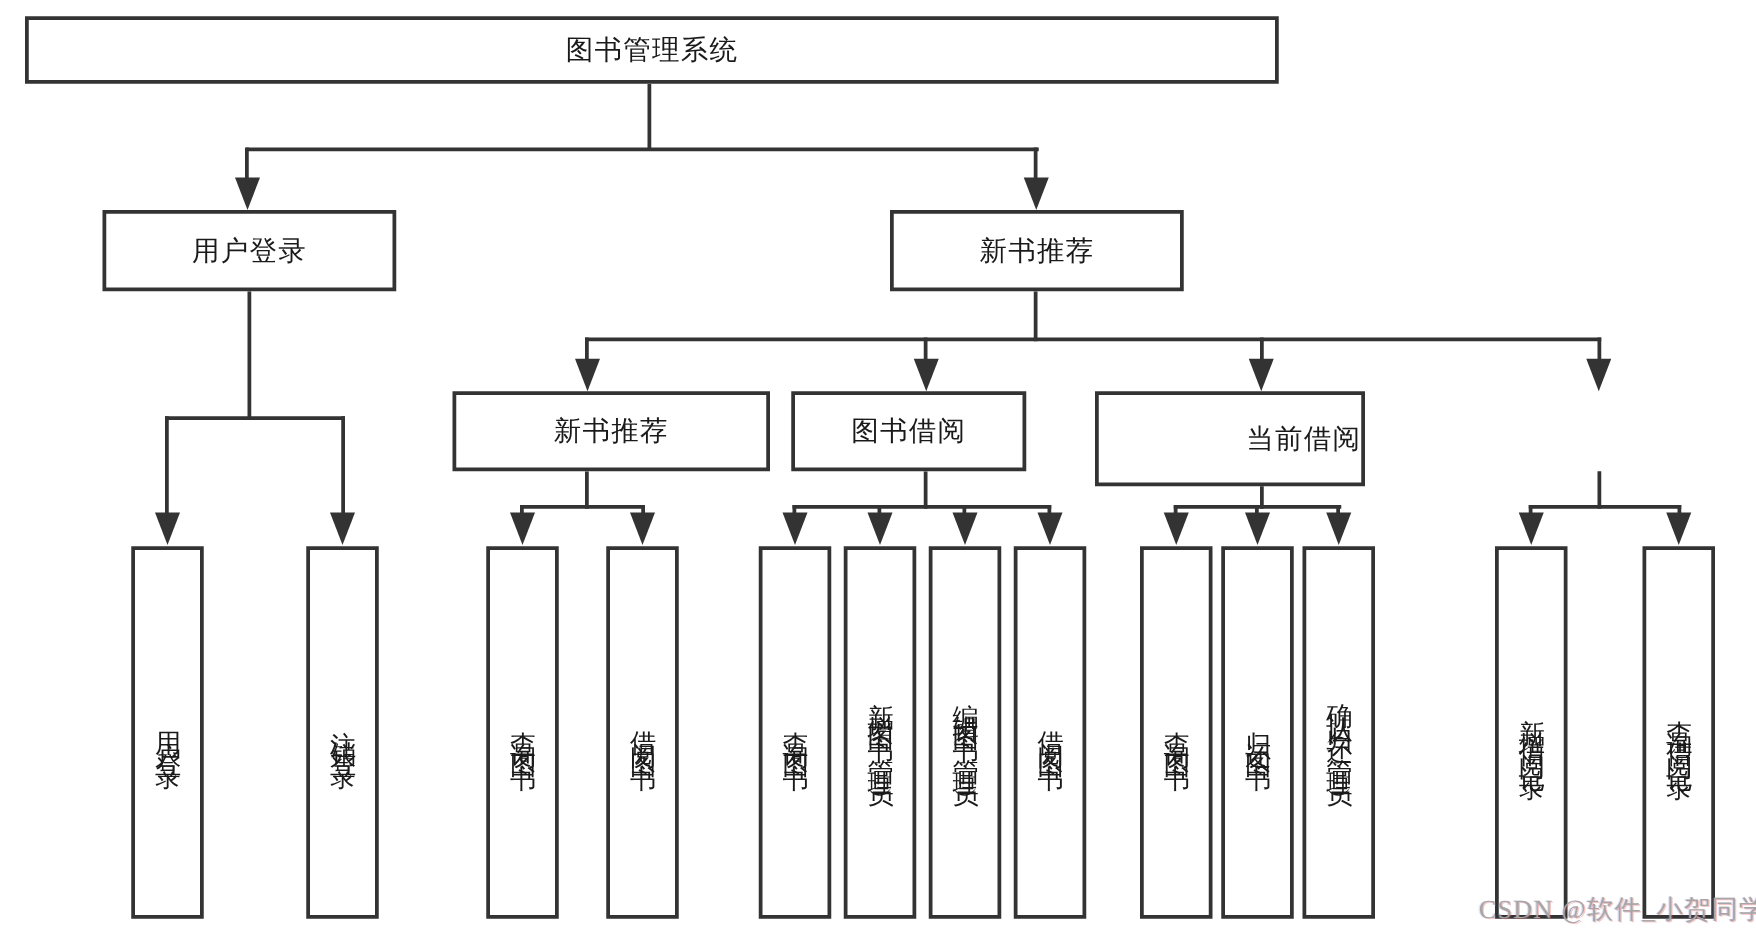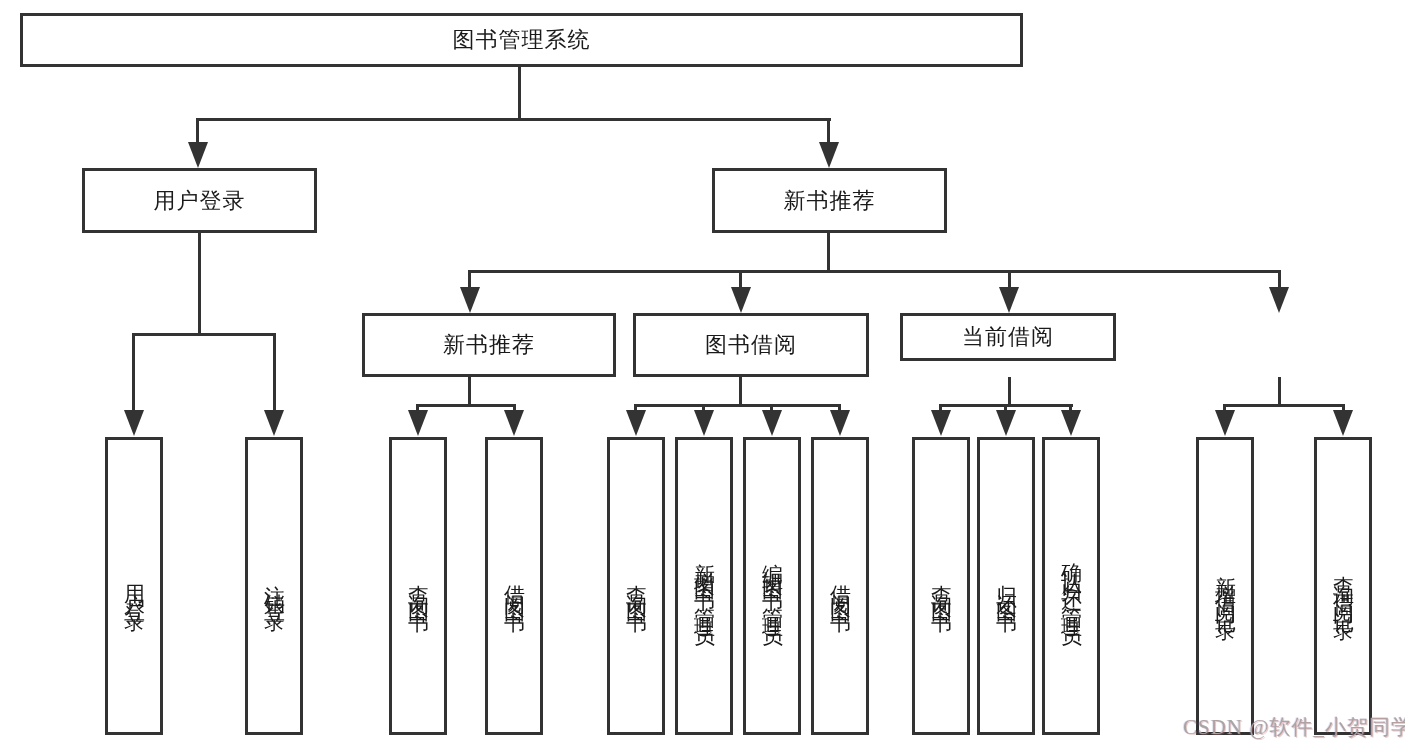"图书借阅" div.box { width: 236px -> 188px }
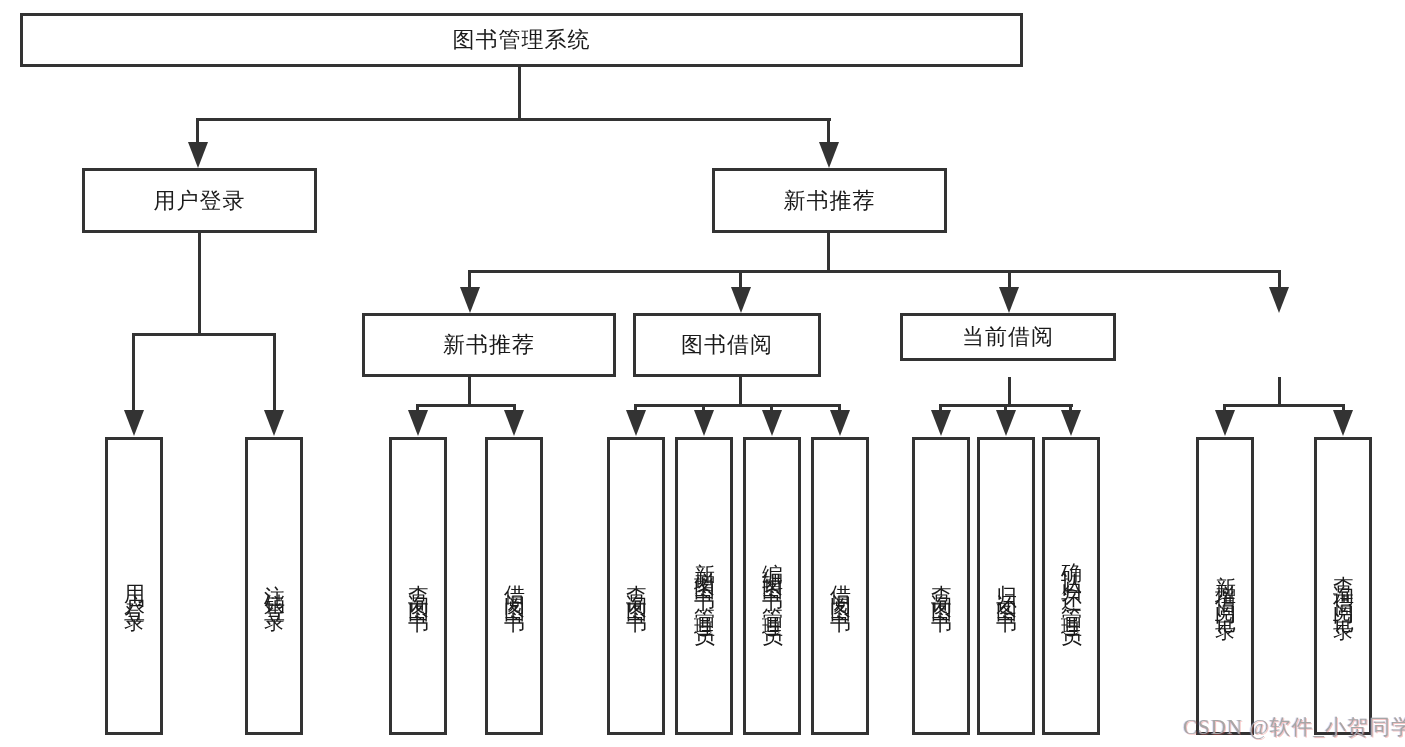"当前借阅" div.box { height: 48px -> 76px; justify-content: none -> flex-end; left: 900px -> 876px }
